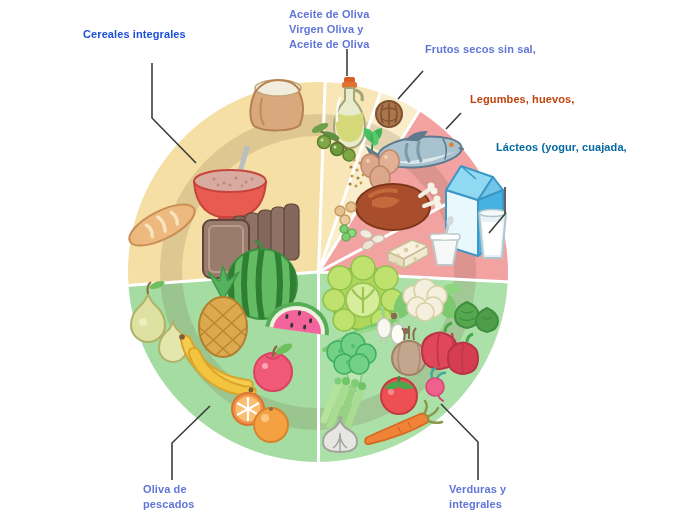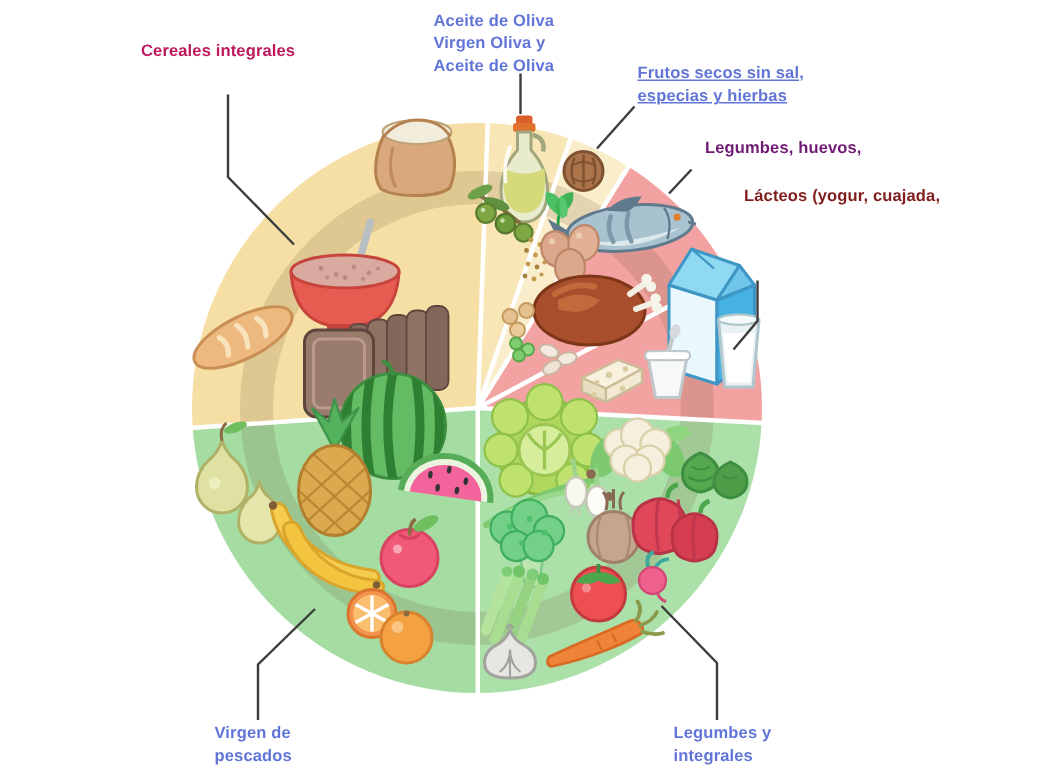"Cereales integrales" div.label { color: #be185d -> #1d4ed8; left: 94px -> 83px }
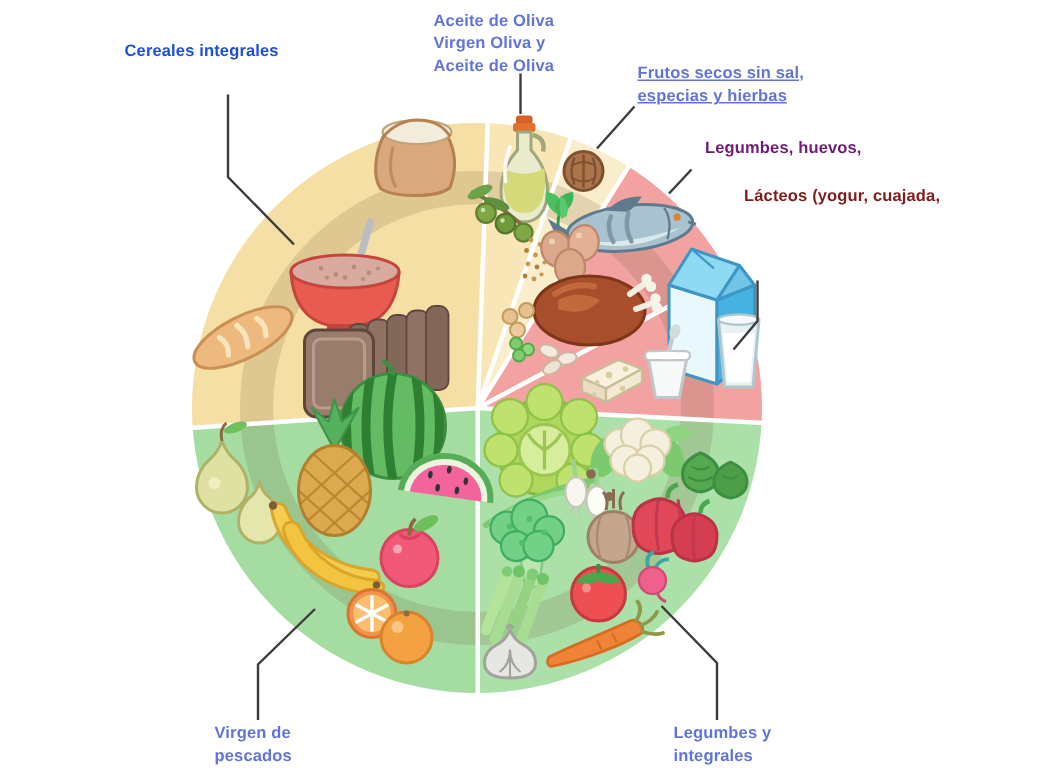"Frutos secos sin sal," div.label { text-decoration: underline -> none }
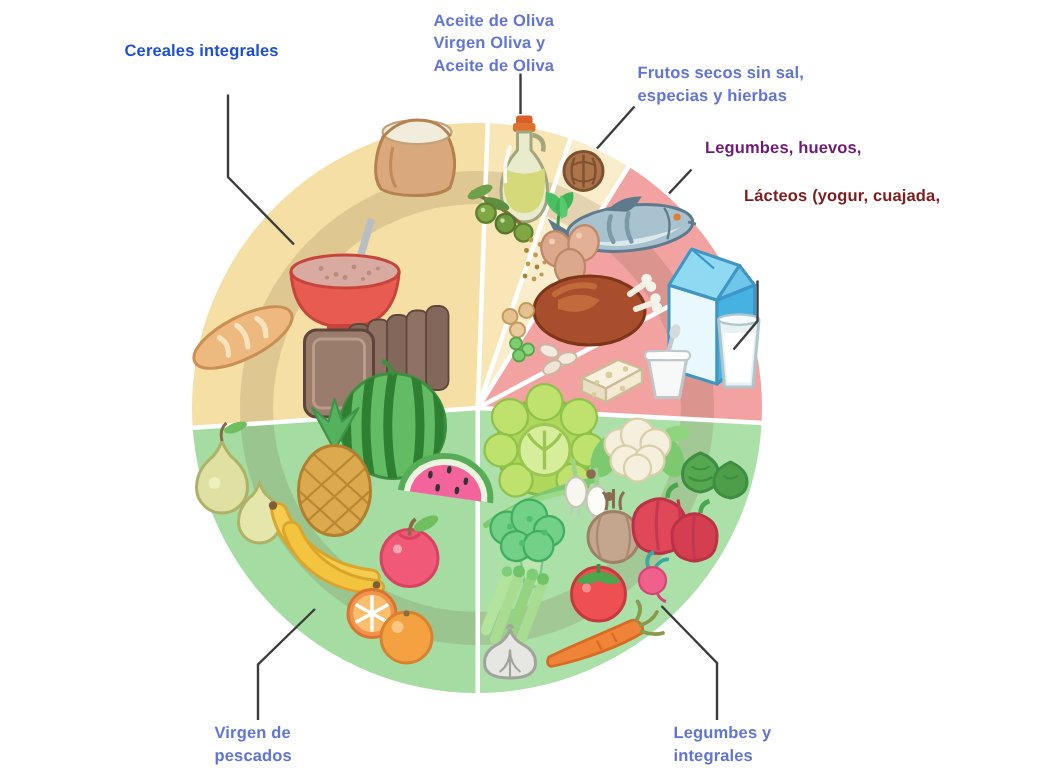"especias y hierbas" div { html: <div>especias y hierbas</div> -> none }
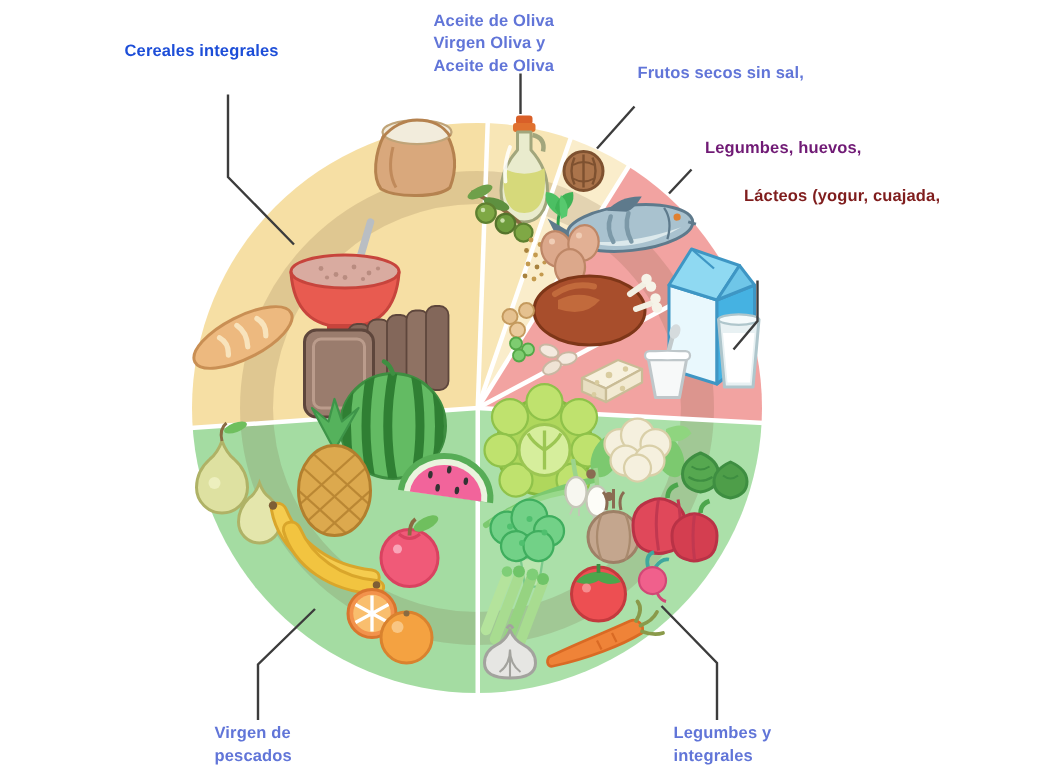"Legumbes, huevos," div.label { color: #701a75 -> #c2410c }
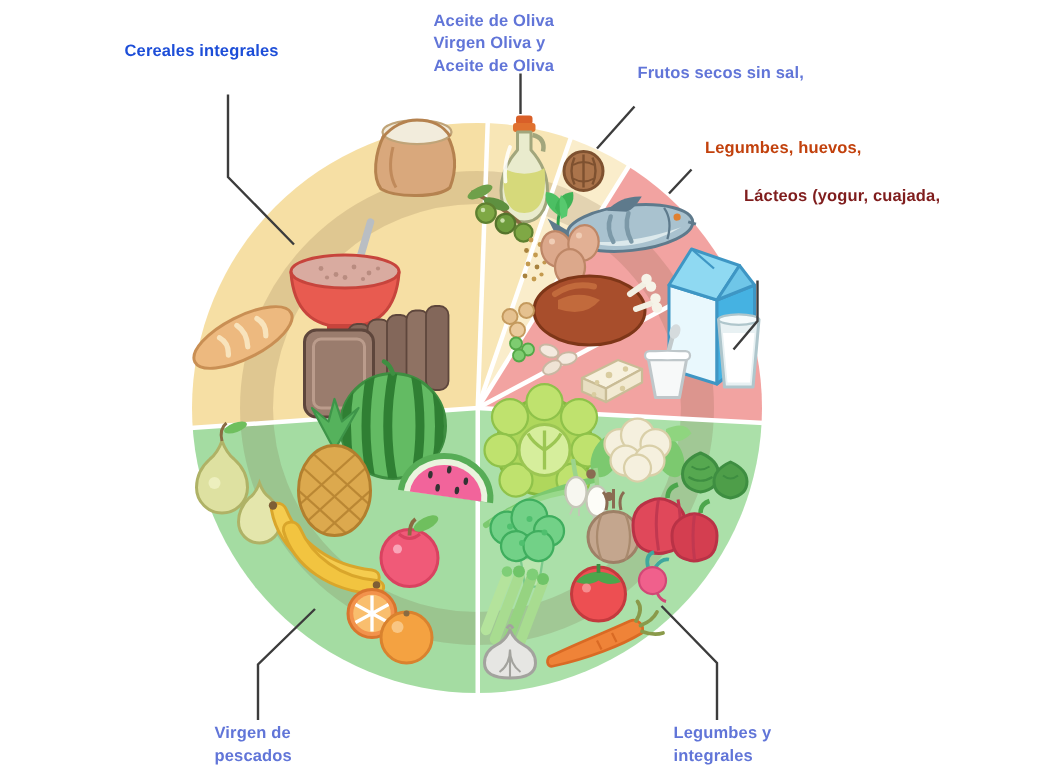"Lácteos (yogur, cuajada," div.label { color: #7f1d1d -> #0369a1; top: 124px -> 140px }
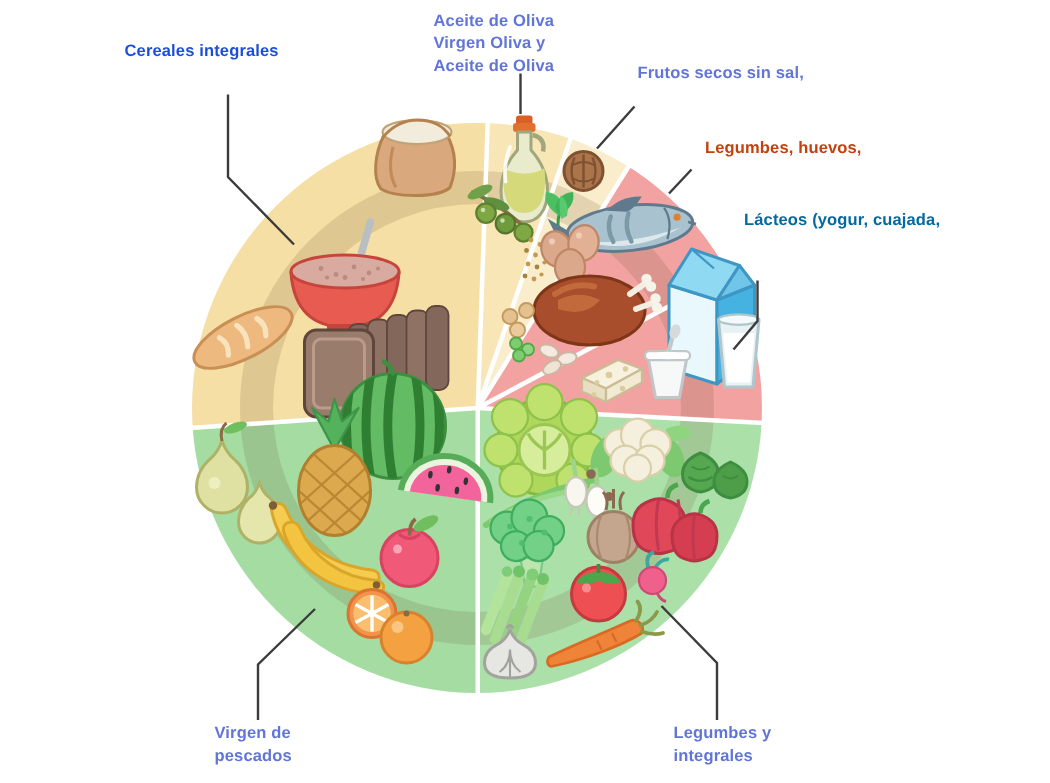"Virgen de" div { text: Virgen -> Oliva }
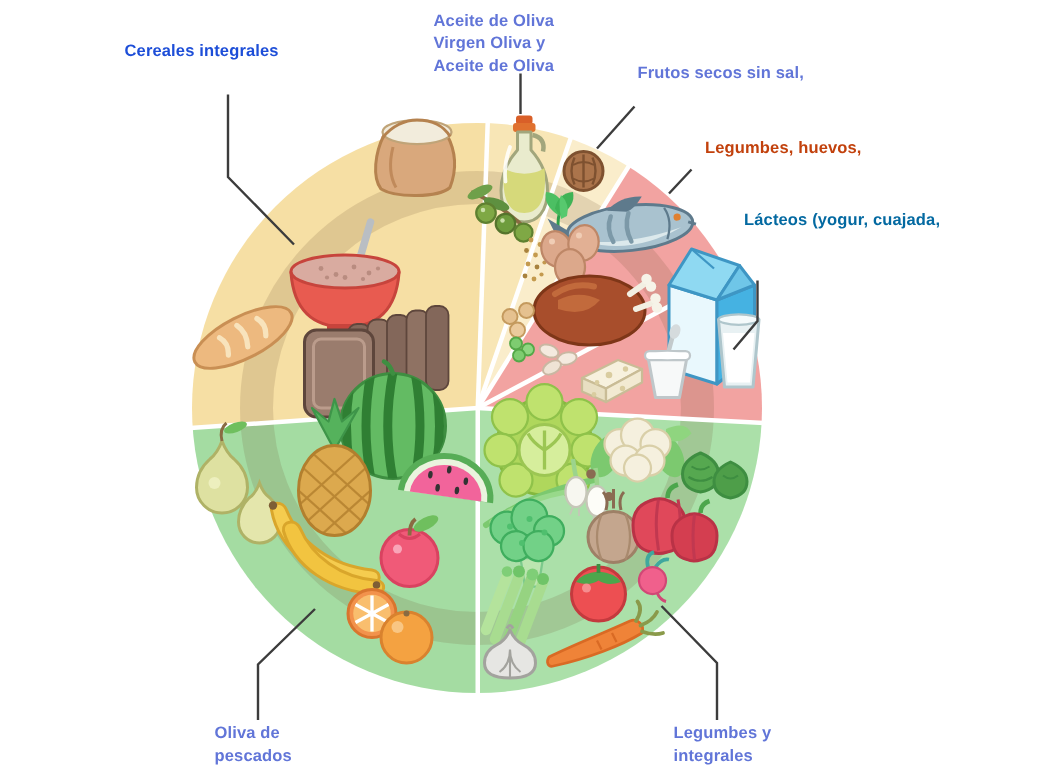"Legumbes y" div { text: Legumbes -> Verduras }
